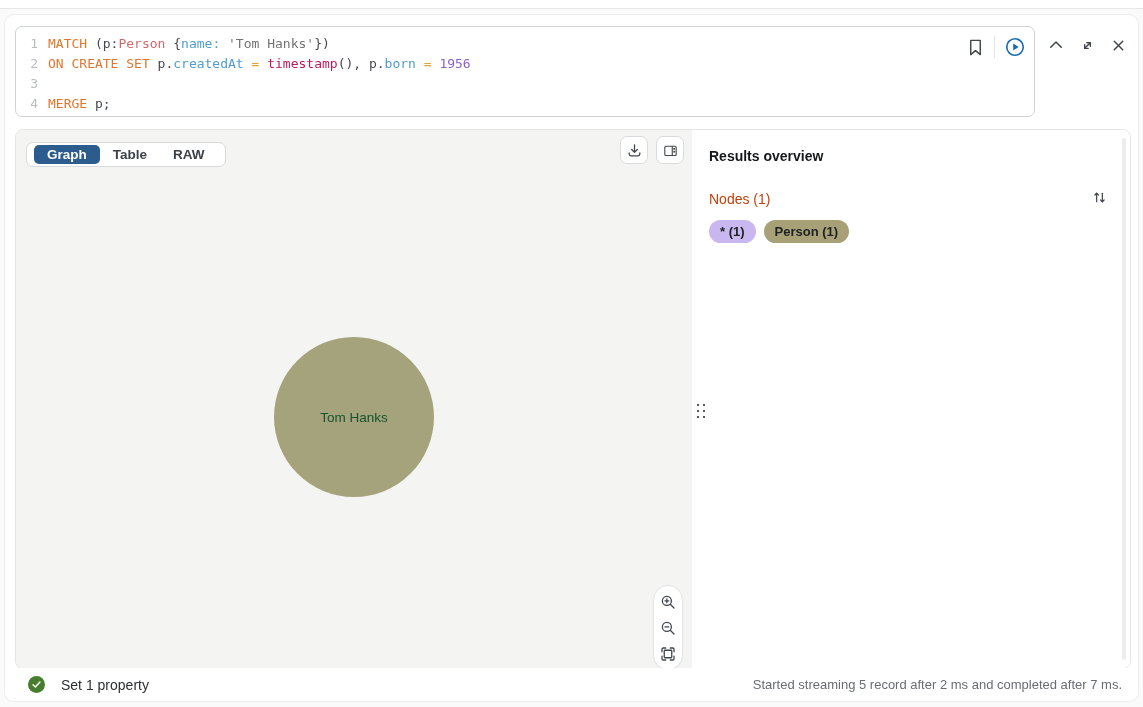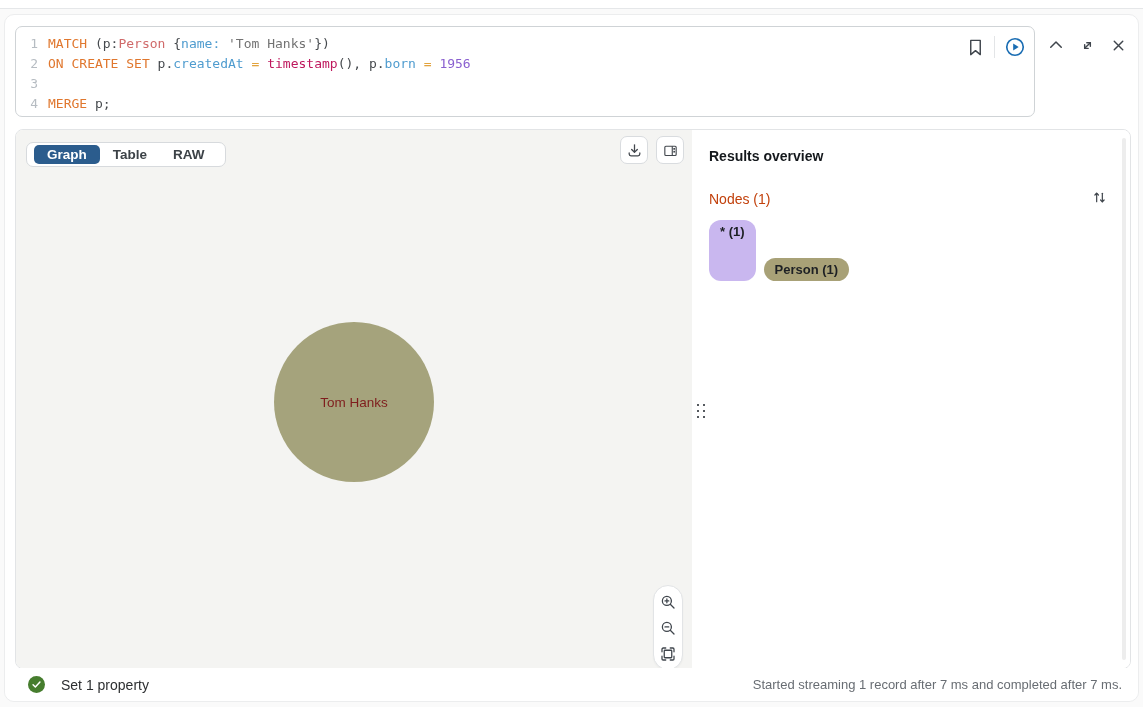"Person (1)" span.badge { margin-top: 38px -> none }
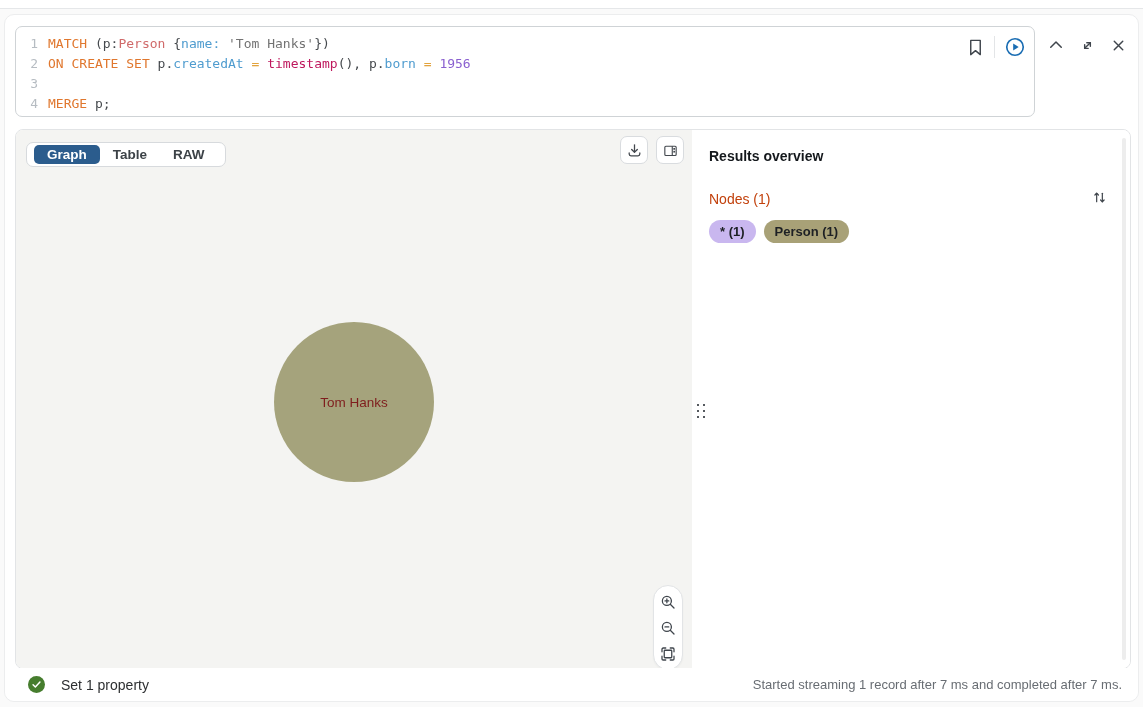"Tom Hanks" .graph-node { color: #7f1d1d -> #14532d; top: 192px -> 207px }
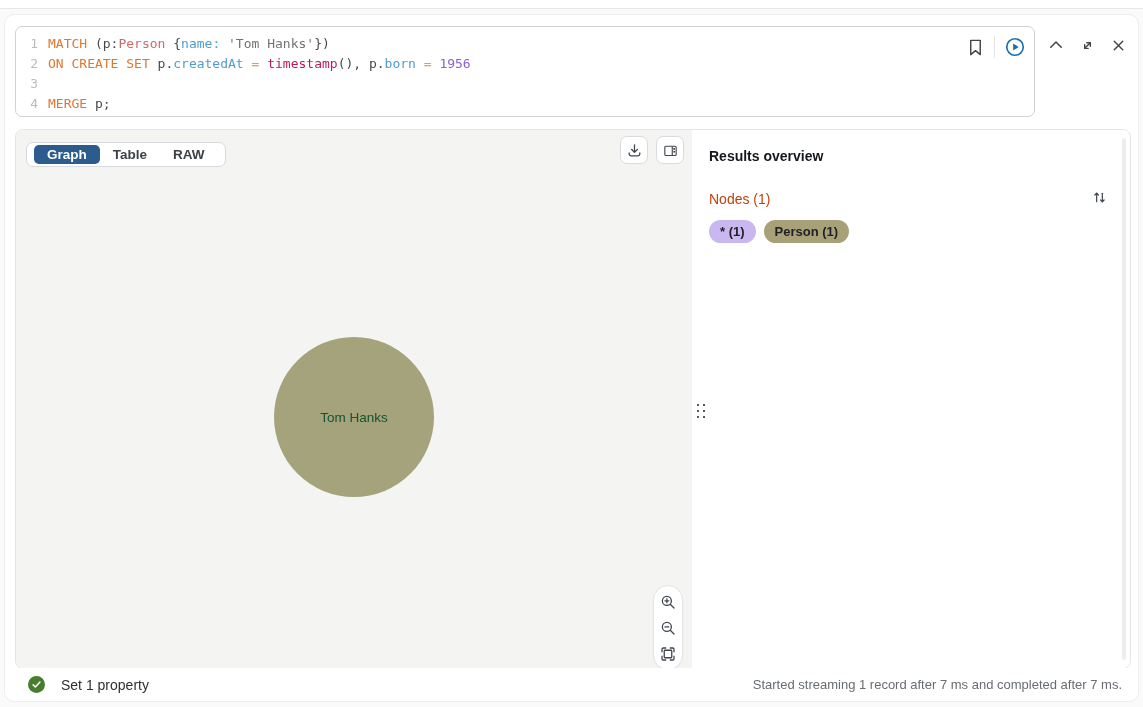"Started streaming 1 record after" div.status-right { text: 1 record after 7 -> 5 record after 2 }
